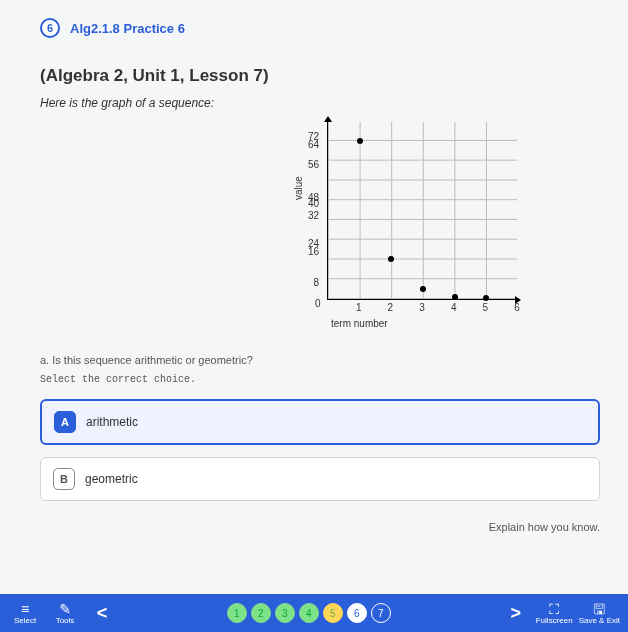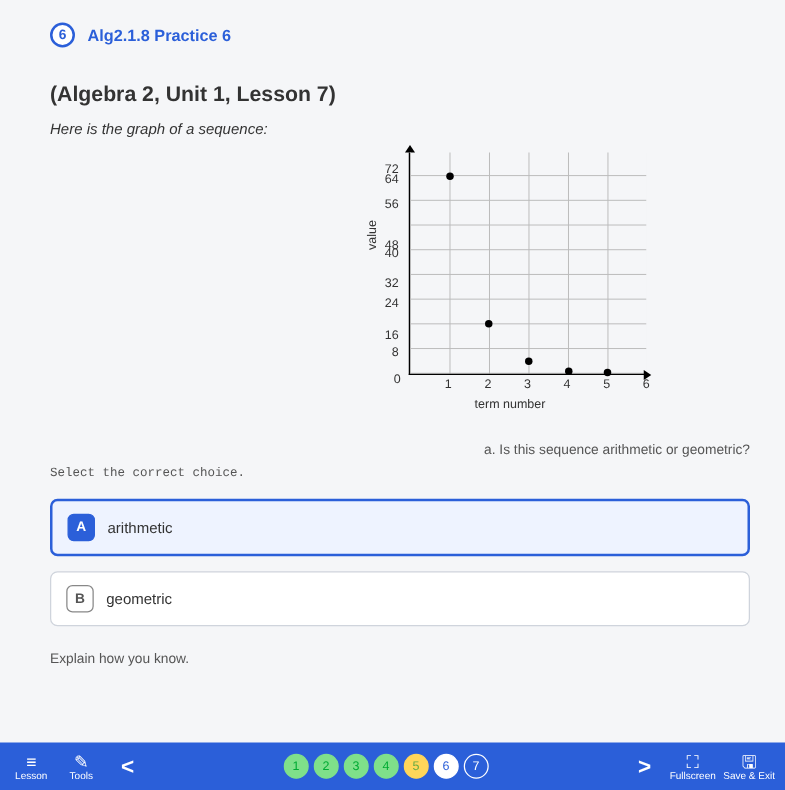"32" div.y-tick { top: 109px -> 97px }
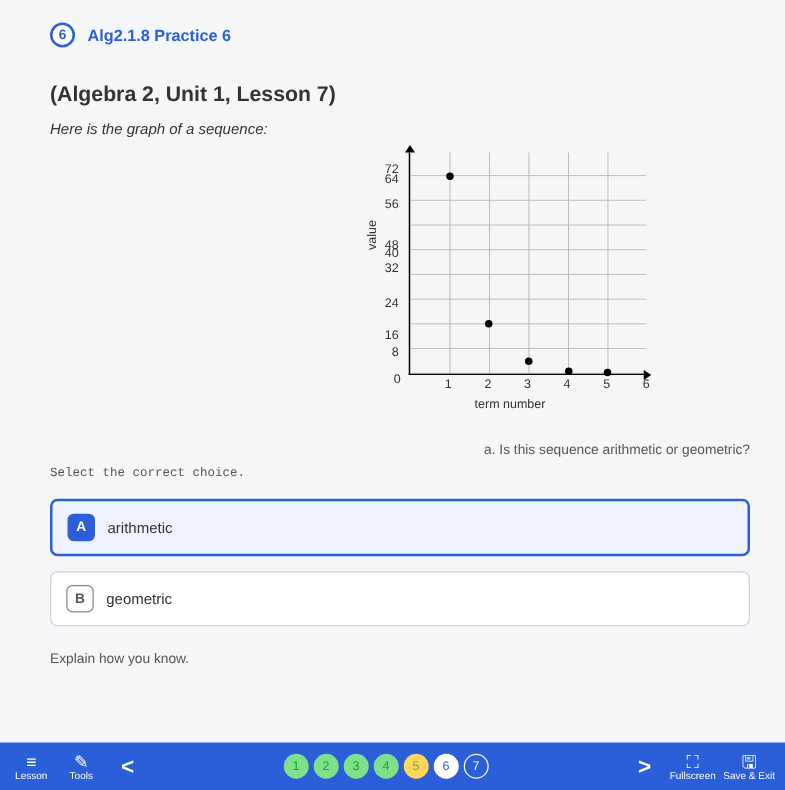"16" div.y-tick { top: 151px -> 133px }
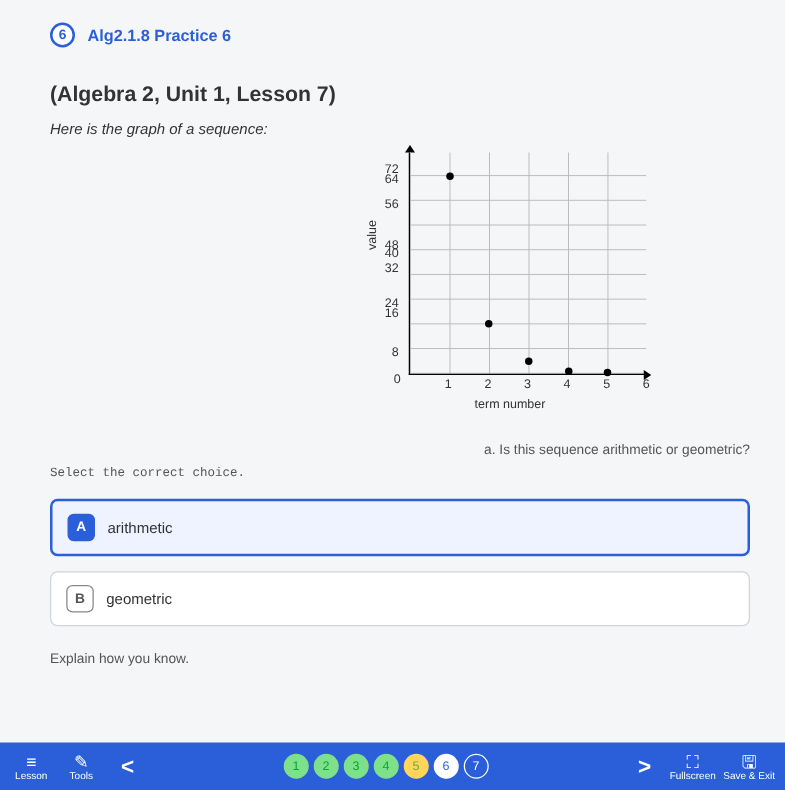"term number" .xlabel { left: 28px -> 46px; text-align: center -> left }
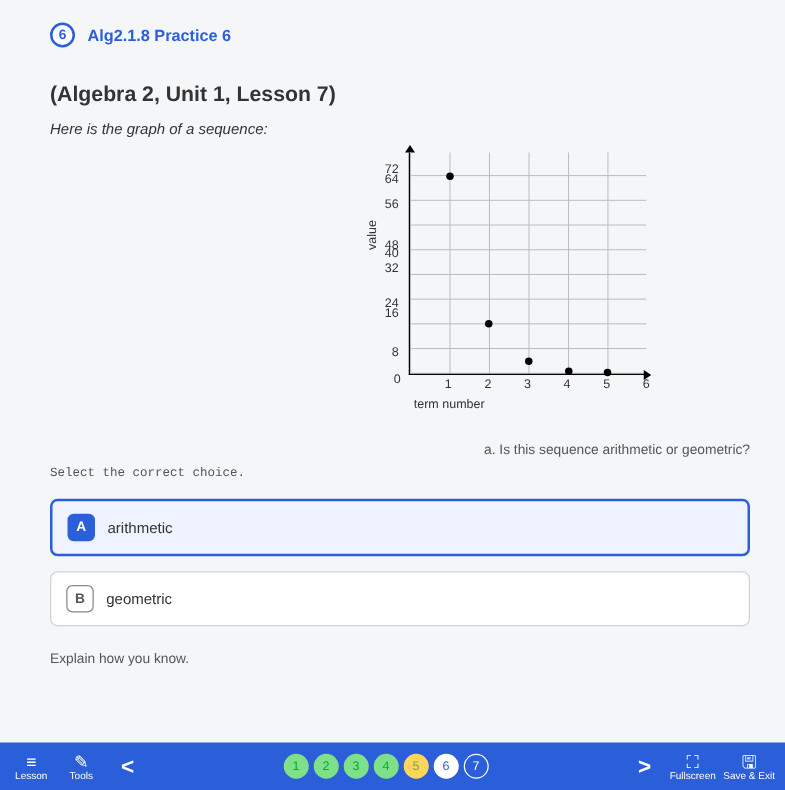"a. Is this sequence arithmetic" .question { text-align: right -> none }
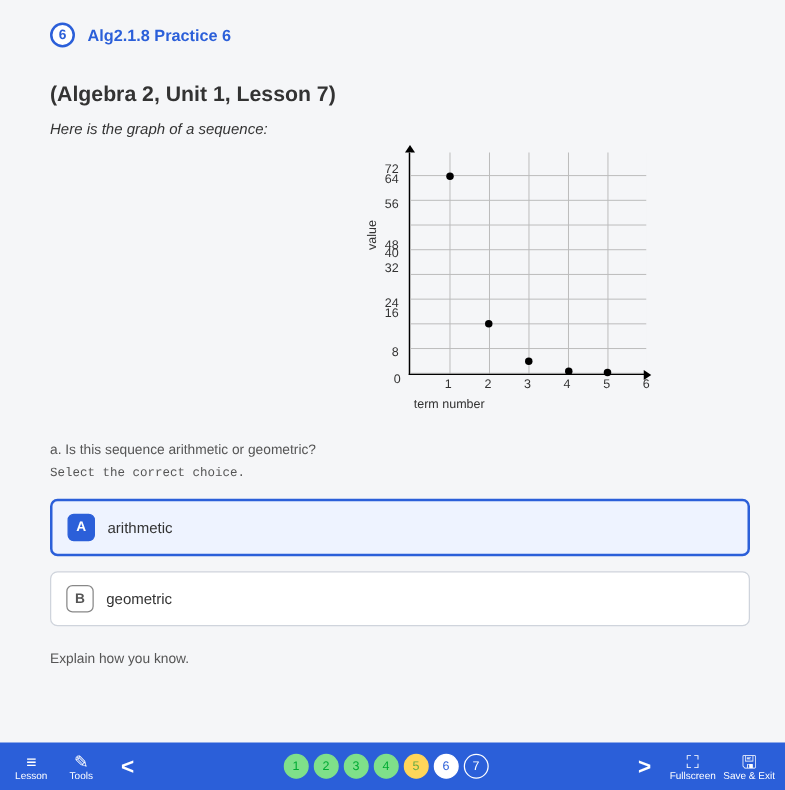"Explain how you know." .explain { text-align: none -> right }
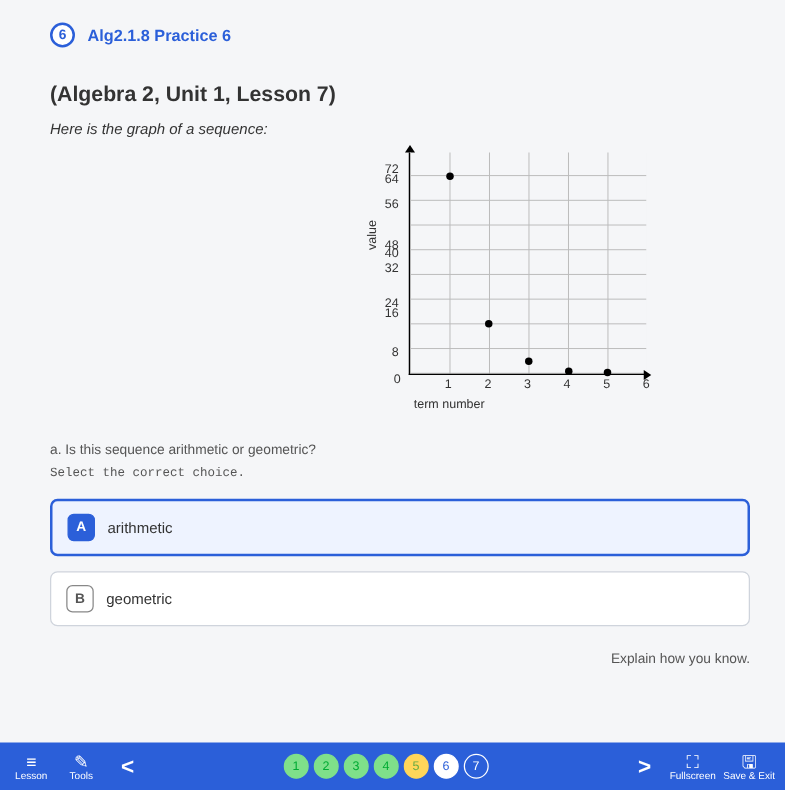"Lesson" span { text: Lesson -> Select }
